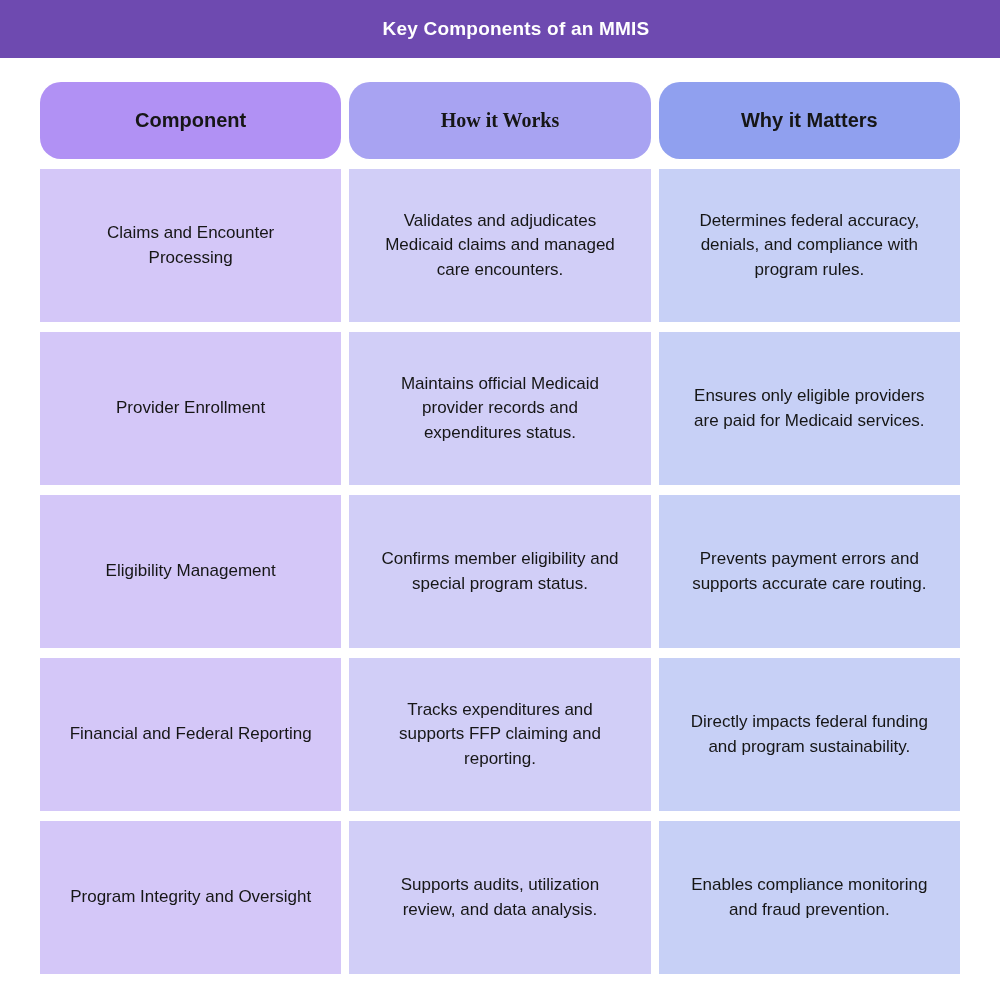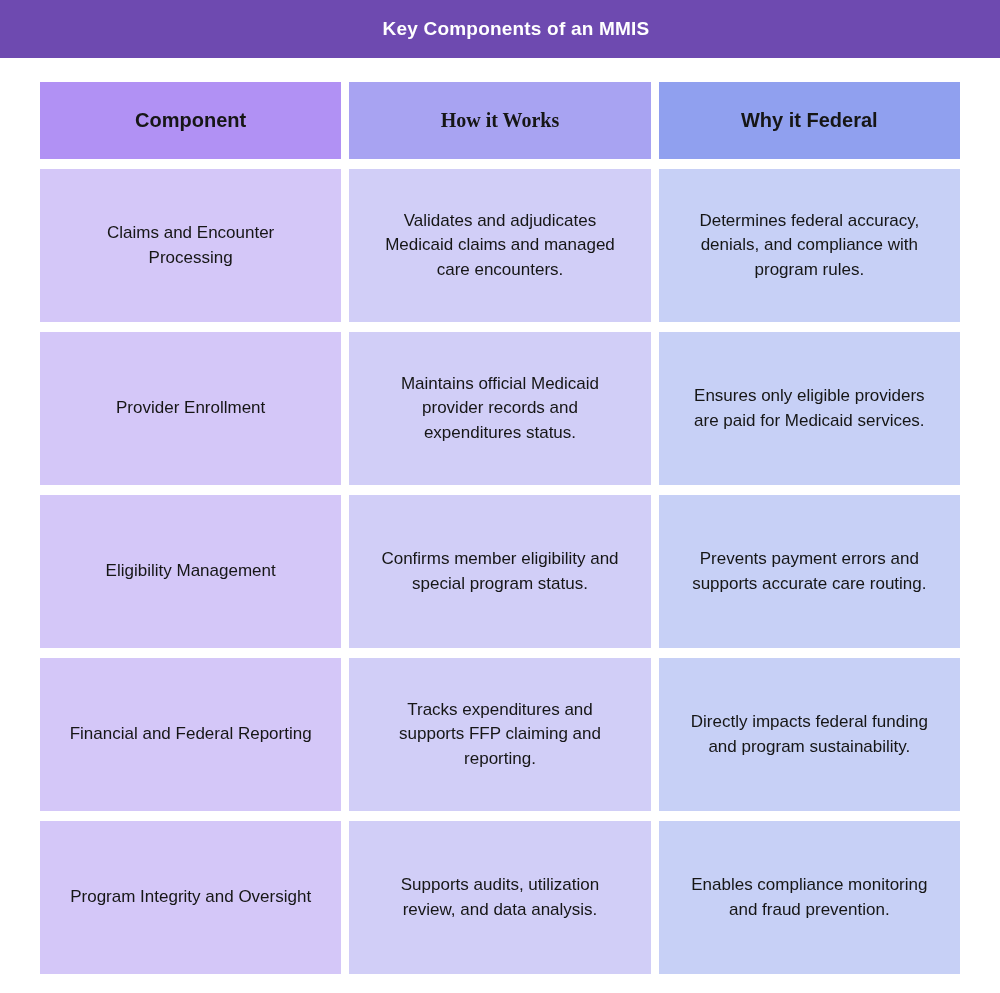"Component" .cell.header { border-radius: none -> 21px }
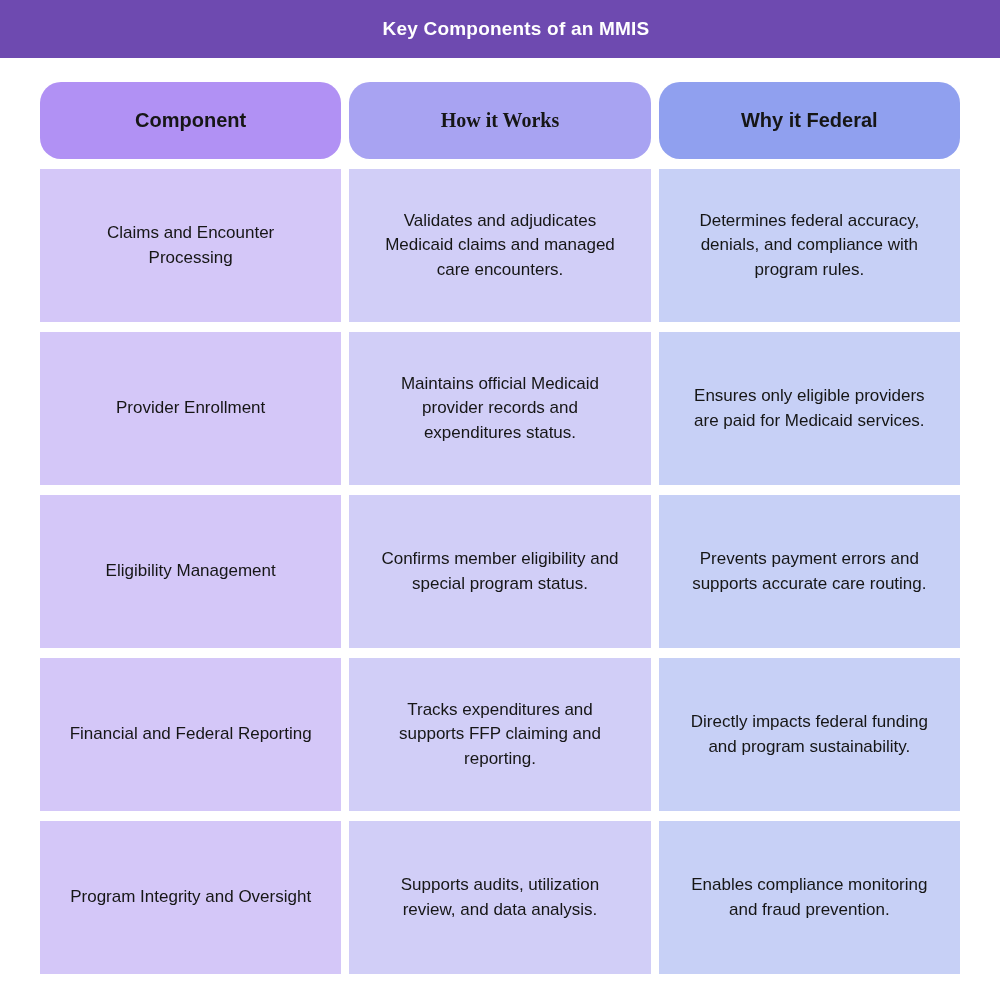"Why it Federal" div.cell { text: Federal -> Matters }
